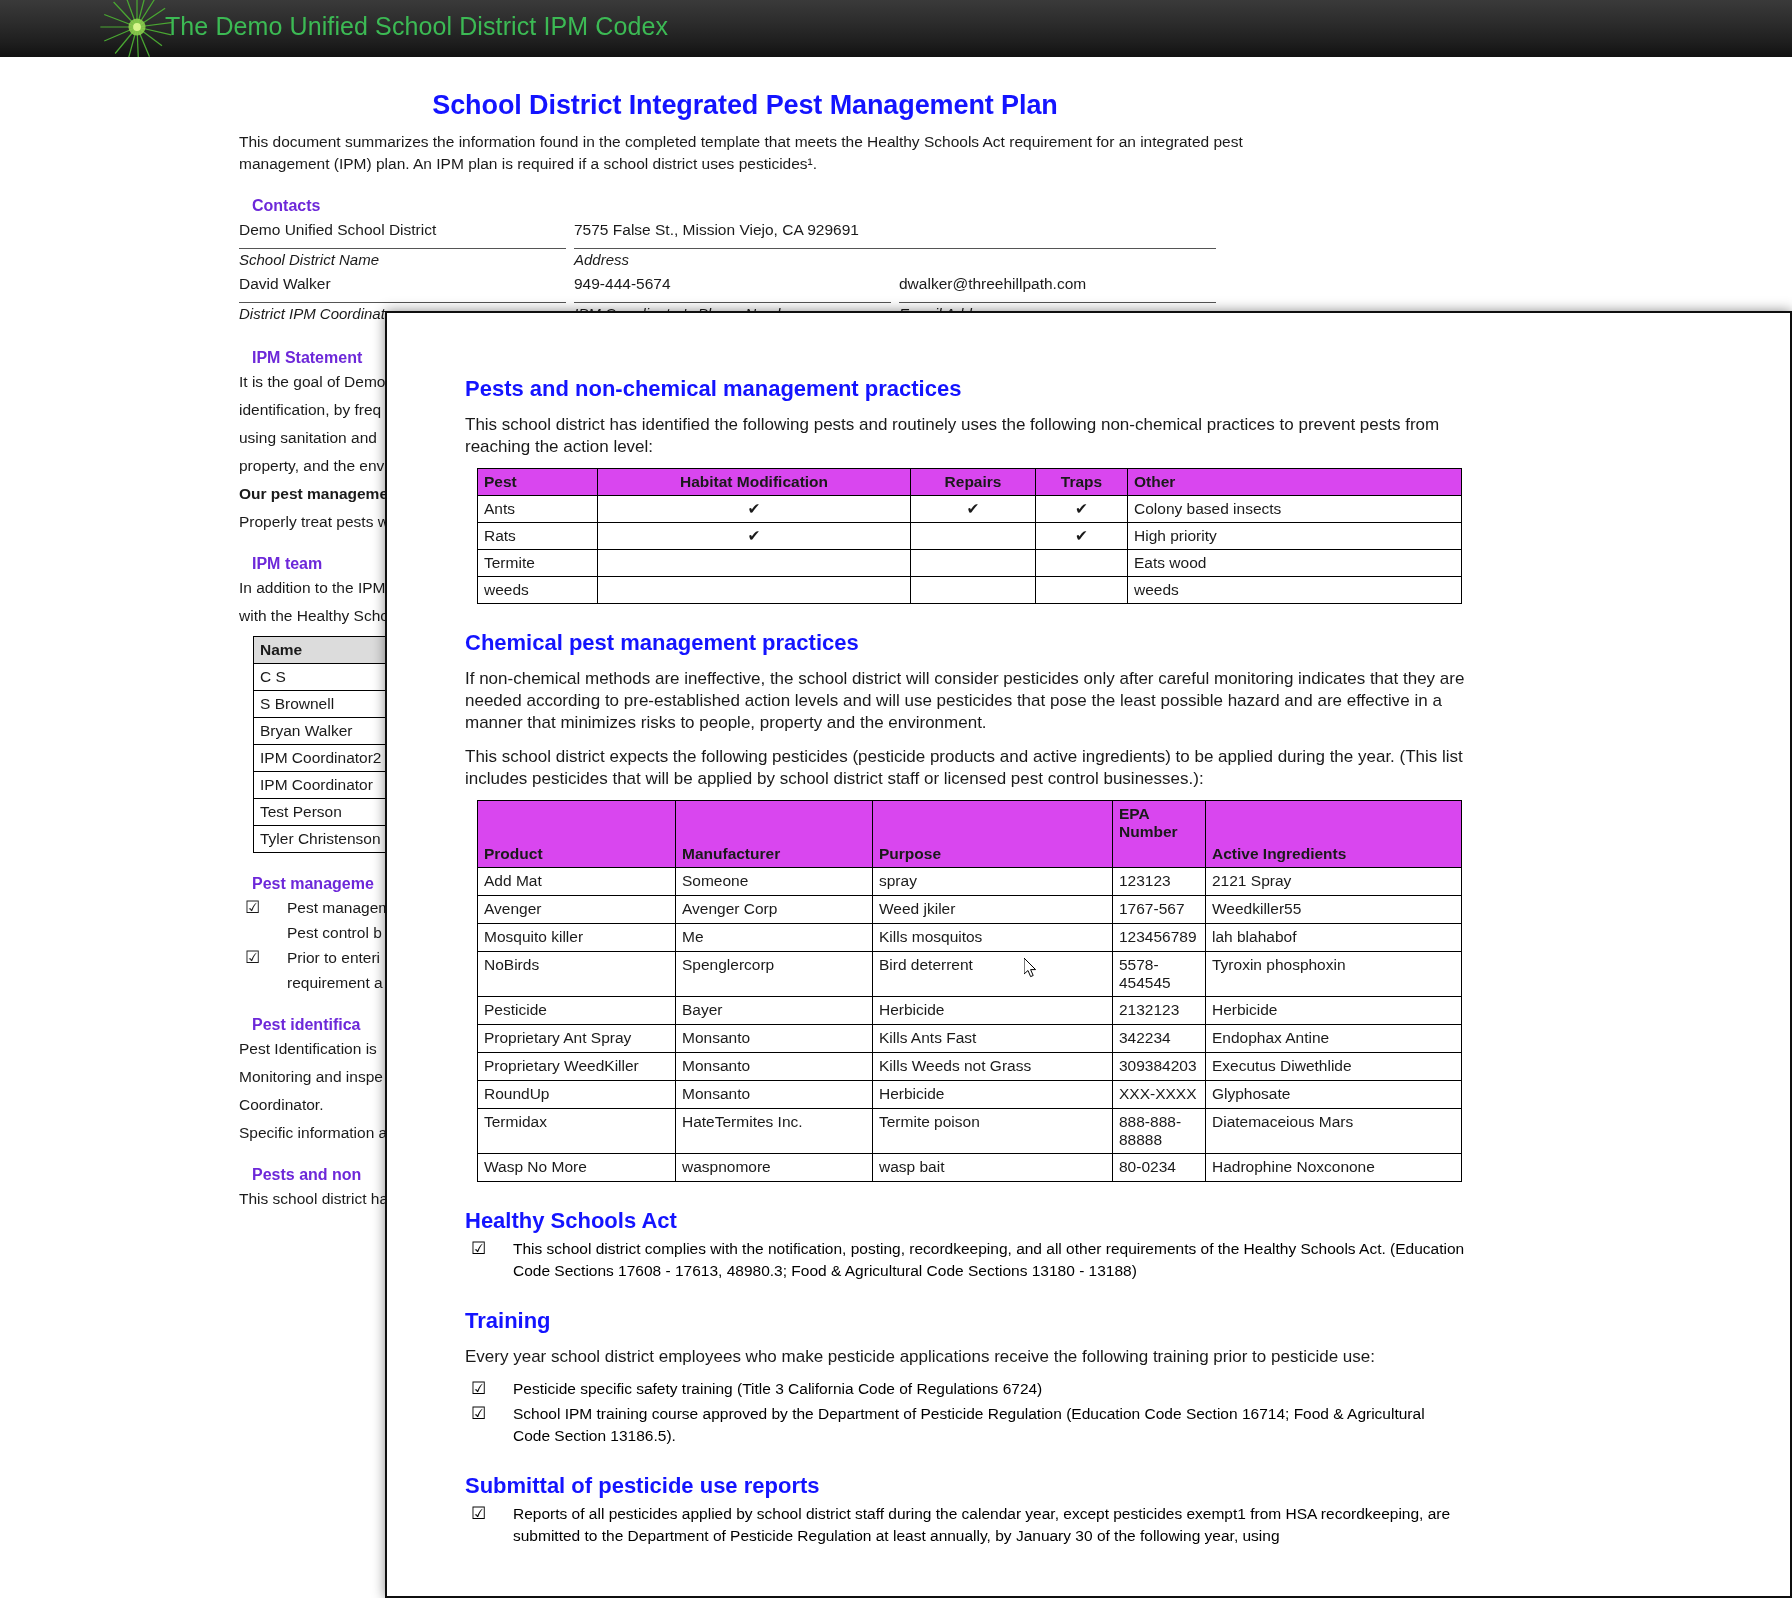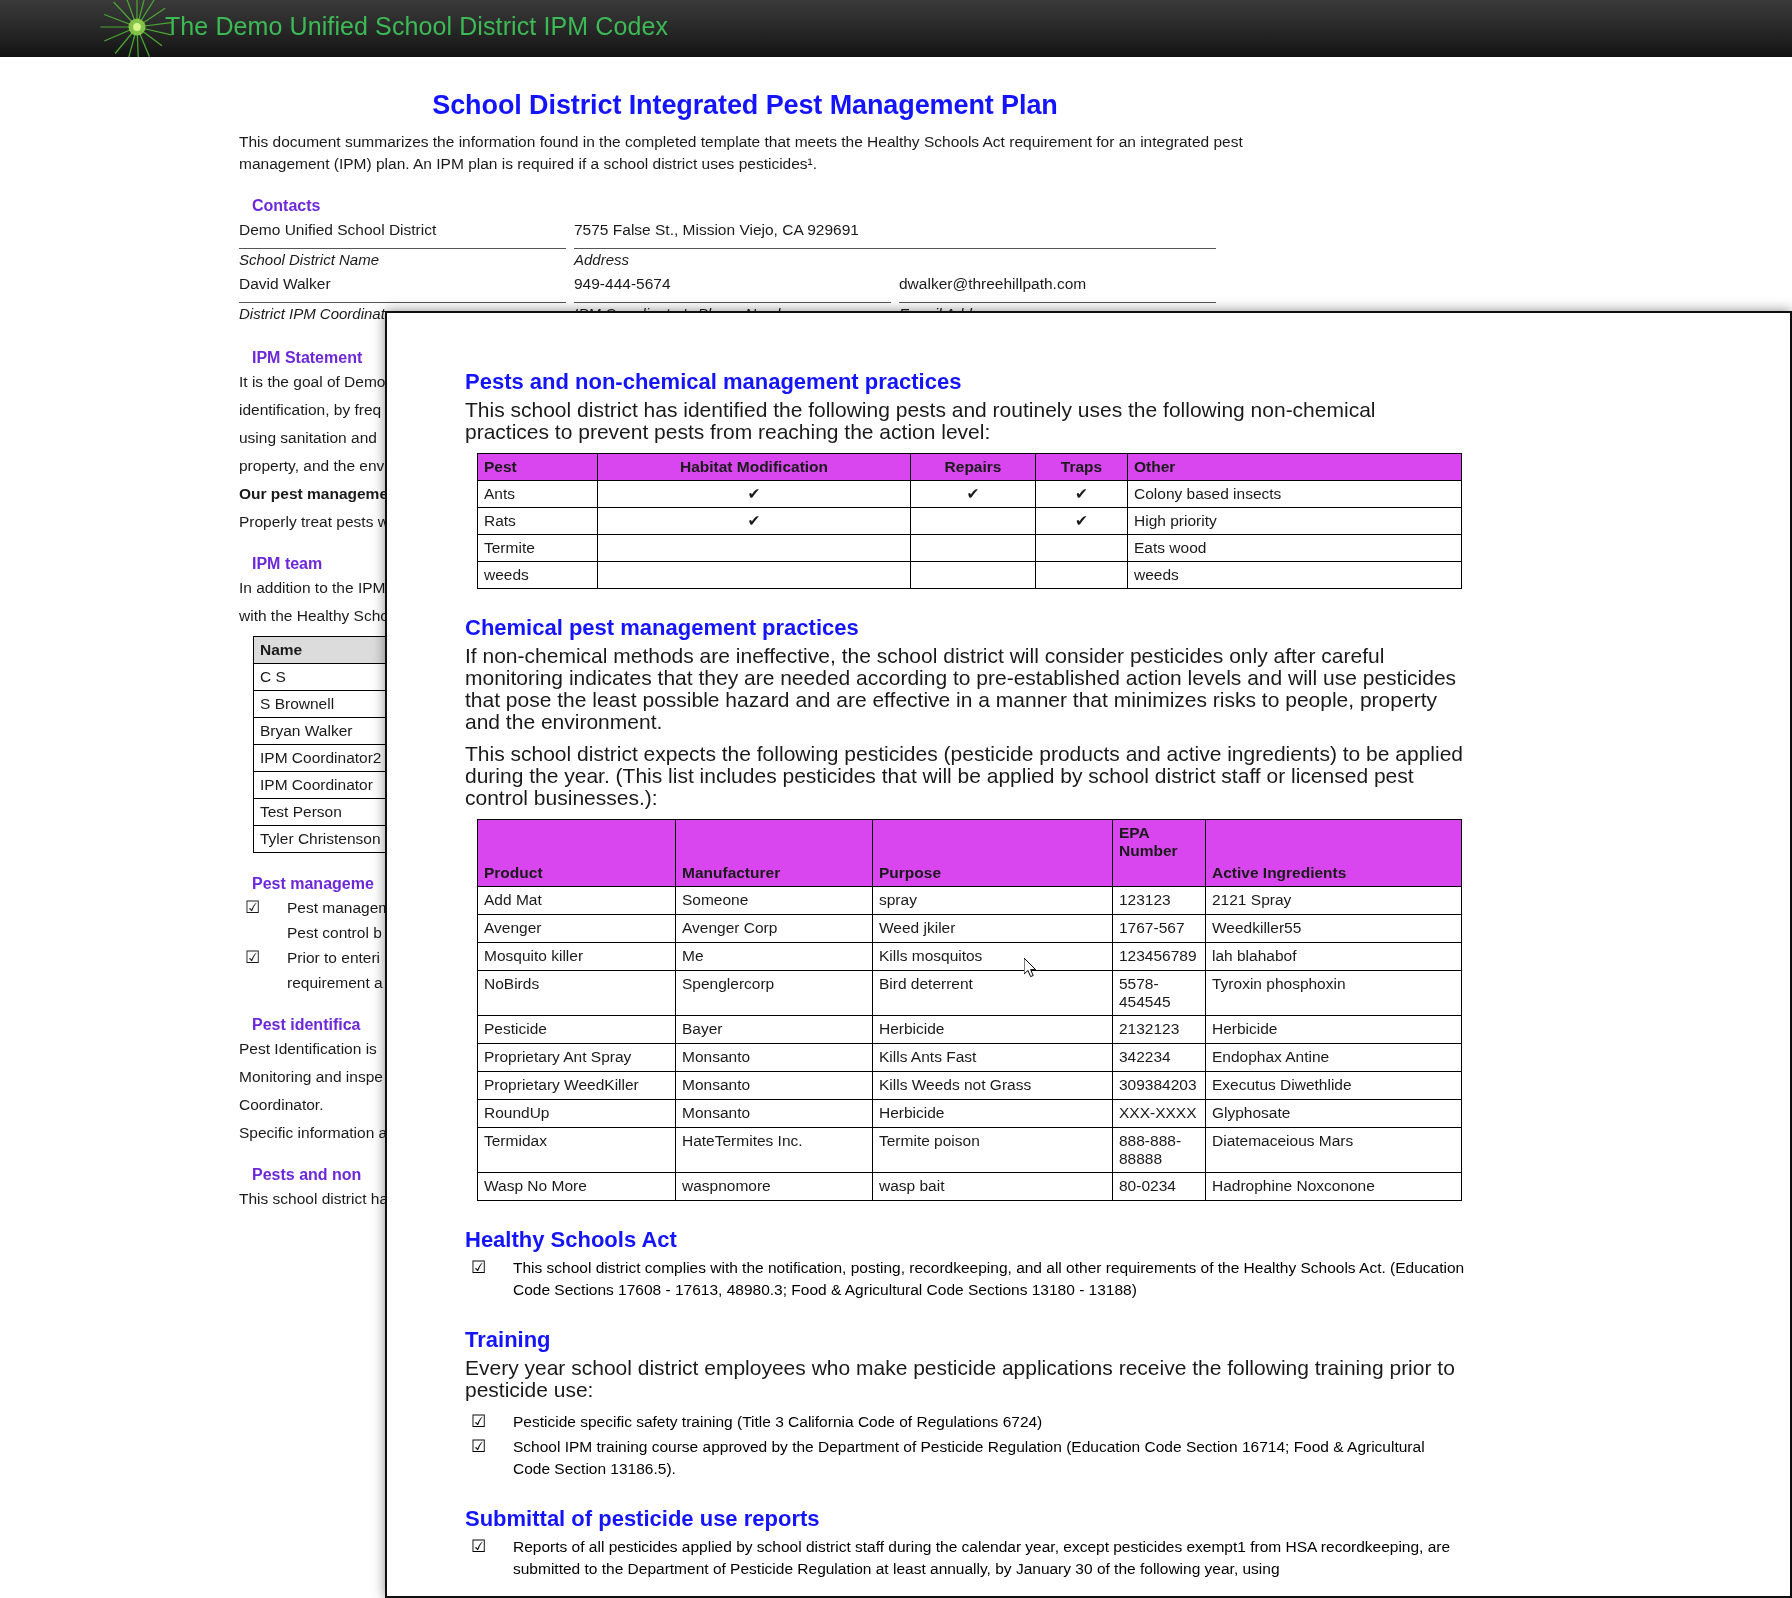"Pests and non-chemical management" .ov h2.first { margin-top: 8px -> 15px }
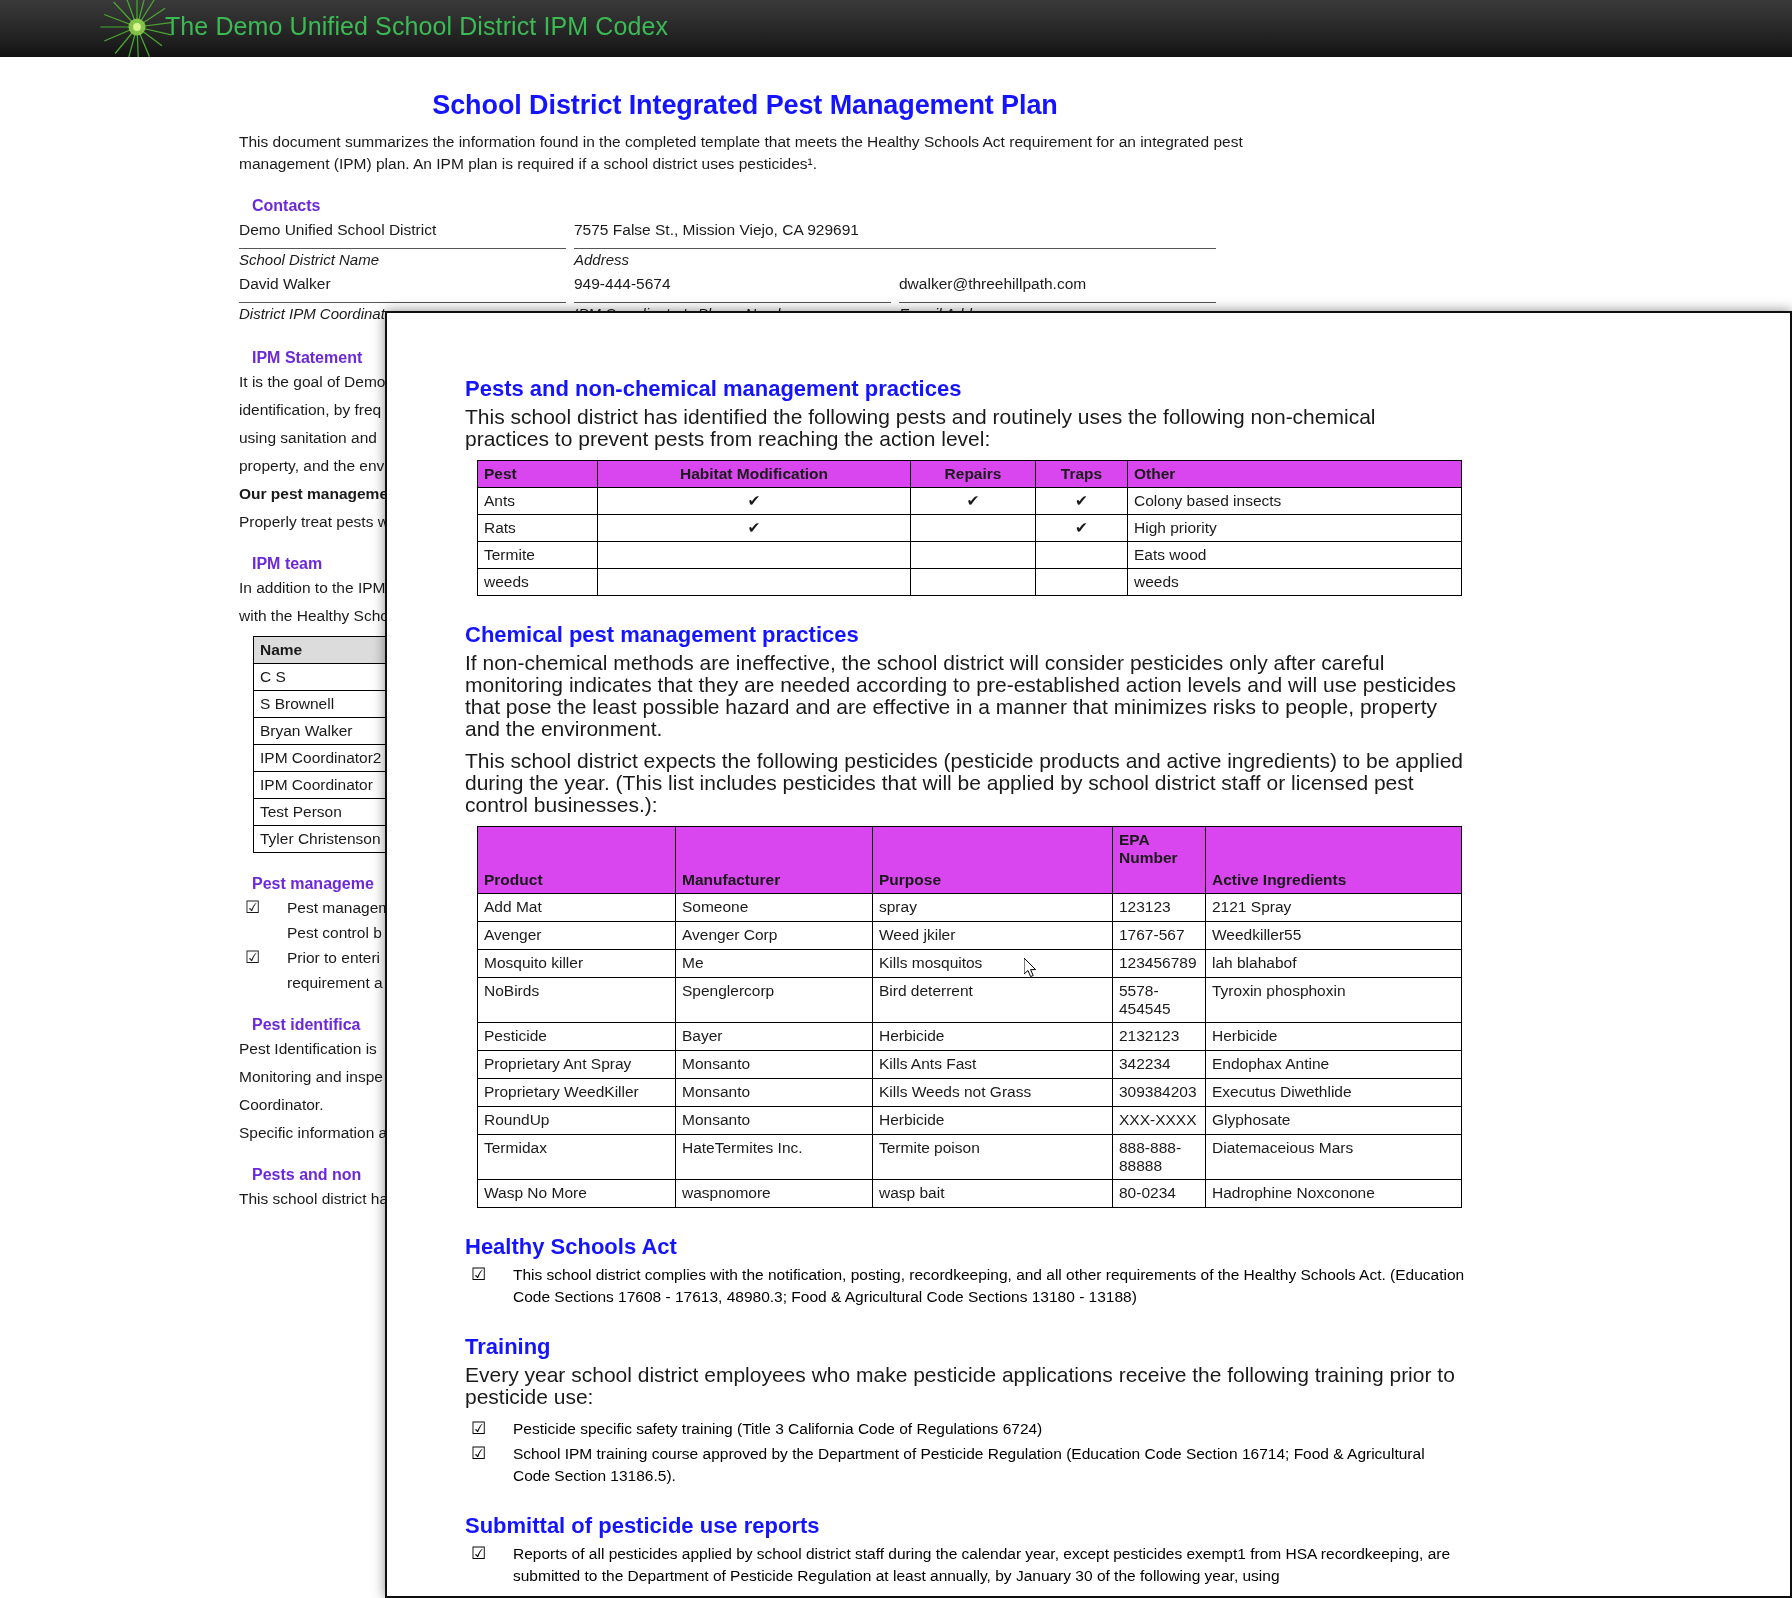"This school district has identified" .ov p { font-size: 21px -> 17px; margin: 4px 0 10px 0 -> 12px 0 10px 0 }
